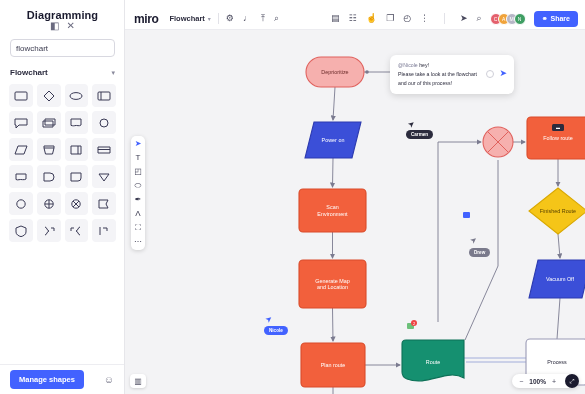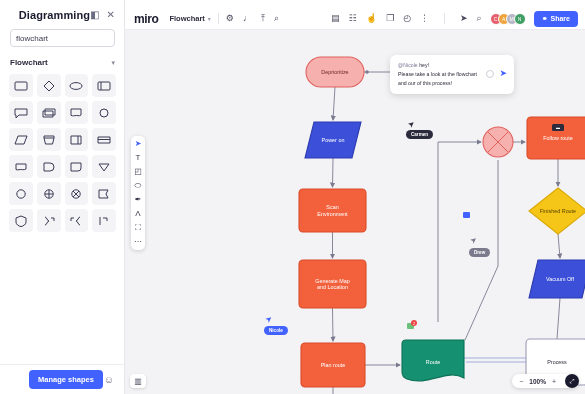"Diagramming" .sb-header { flex-direction: none -> column; justify-content: flex-end -> center }
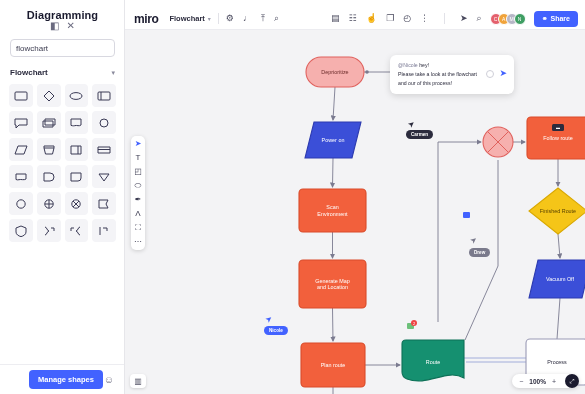"Manage shapes" .manage-btn { margin-left: 19px -> none }
